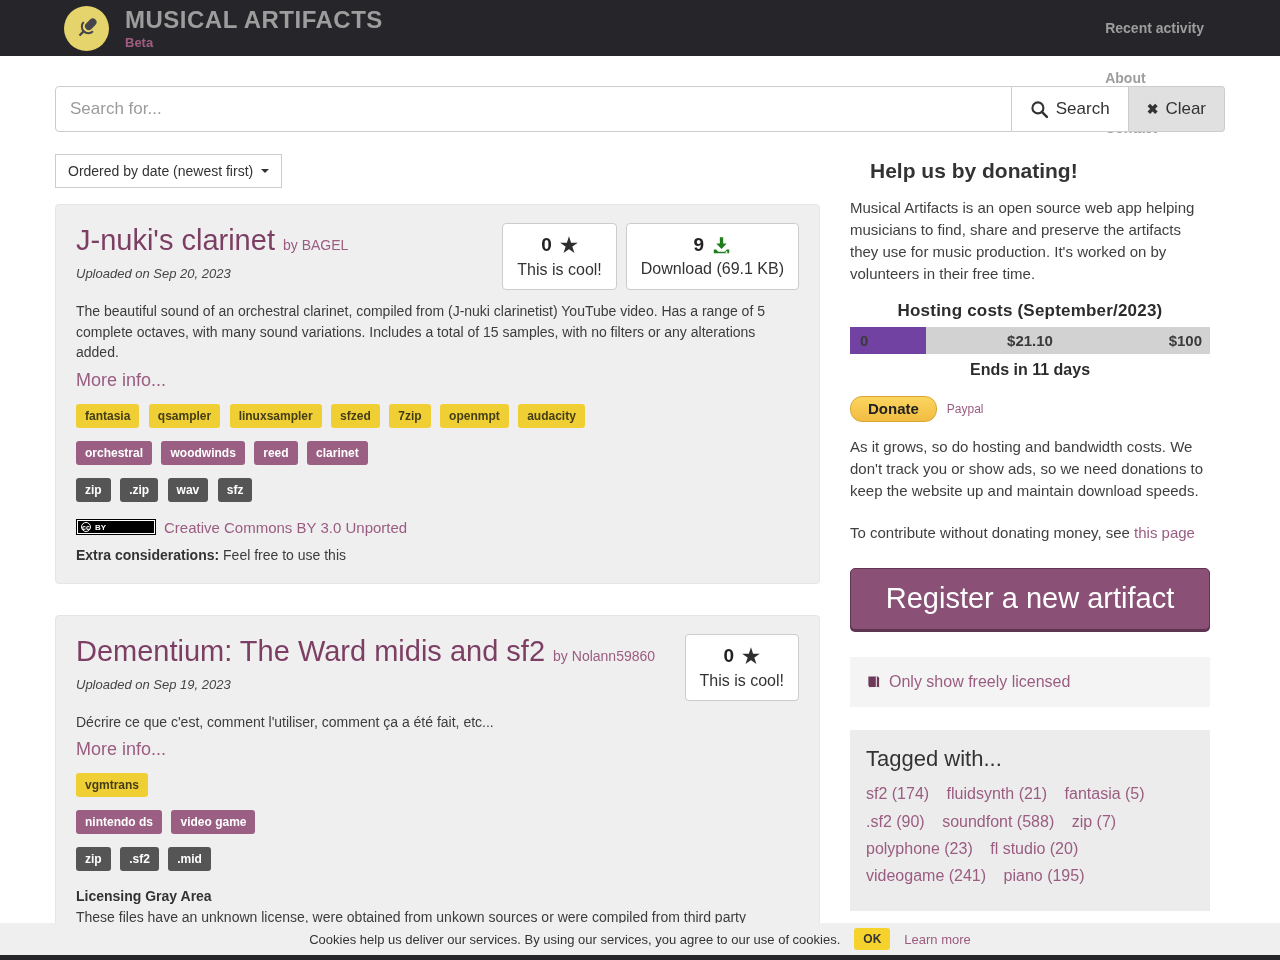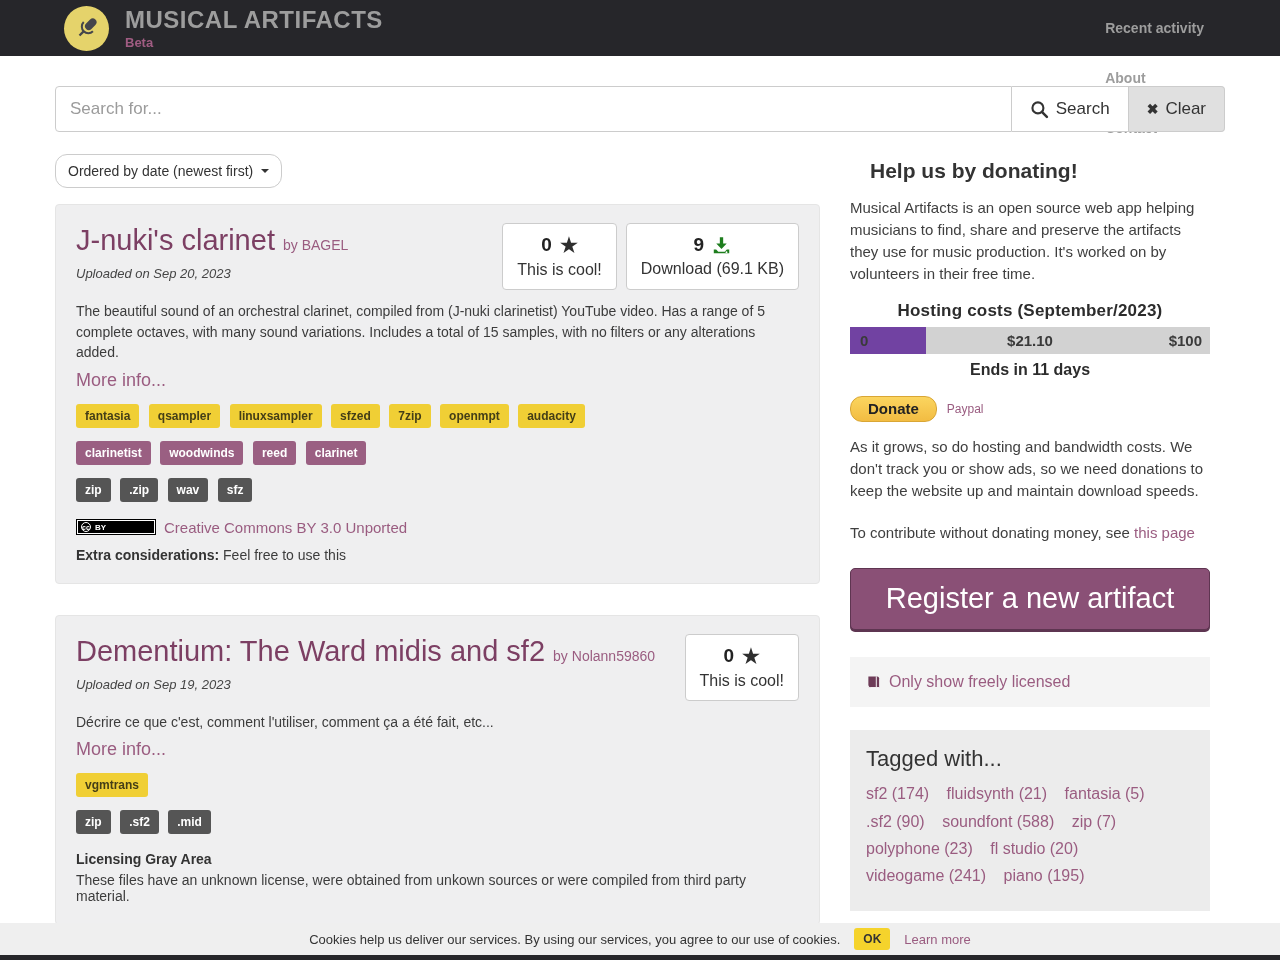"Ordered by date (newest first)" .sort-btn { border-radius: 12px -> 0 }
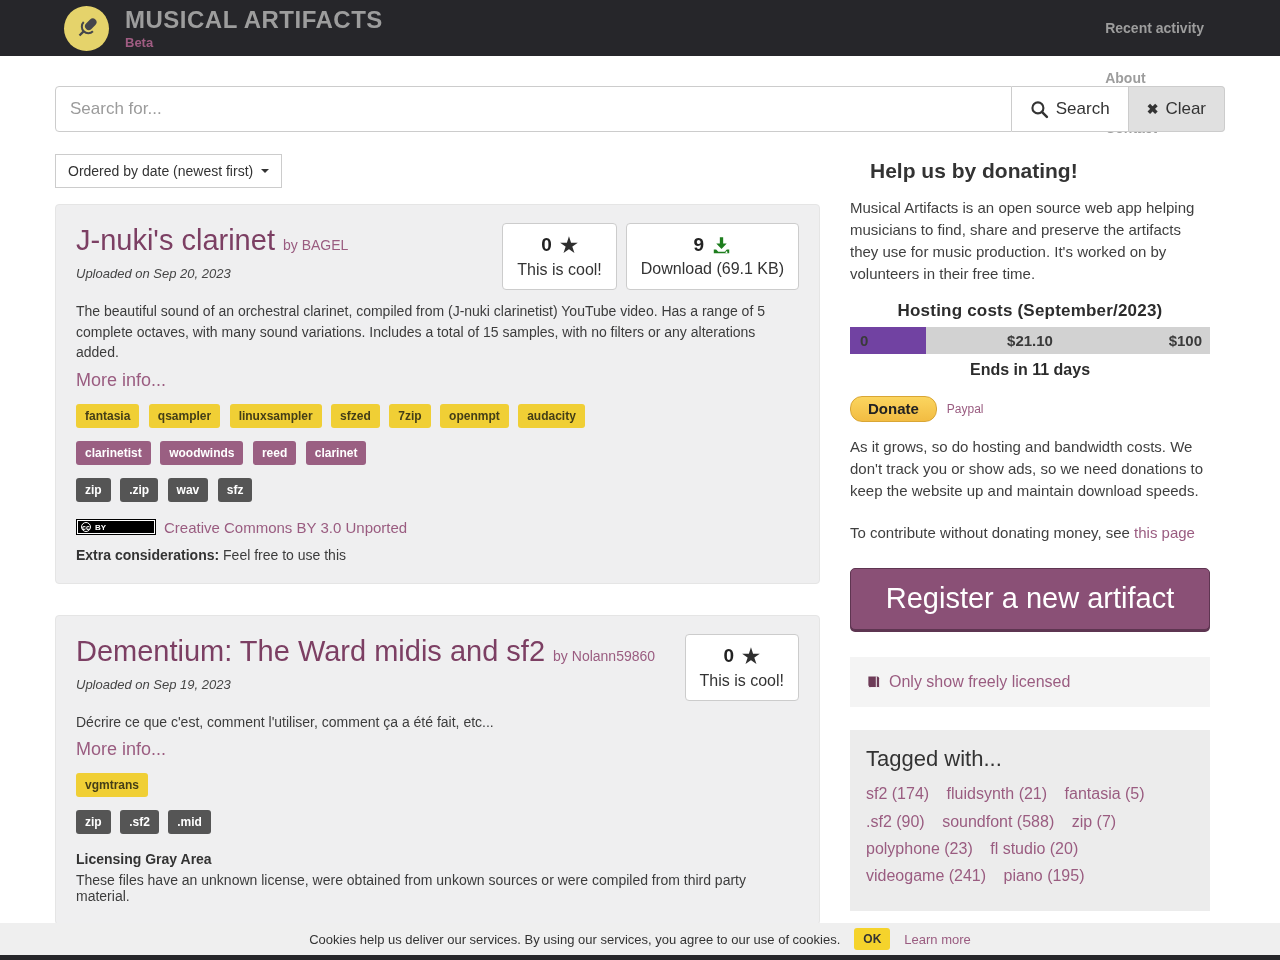"clarinetist" span.tag { text: clarinetist -> orchestral }
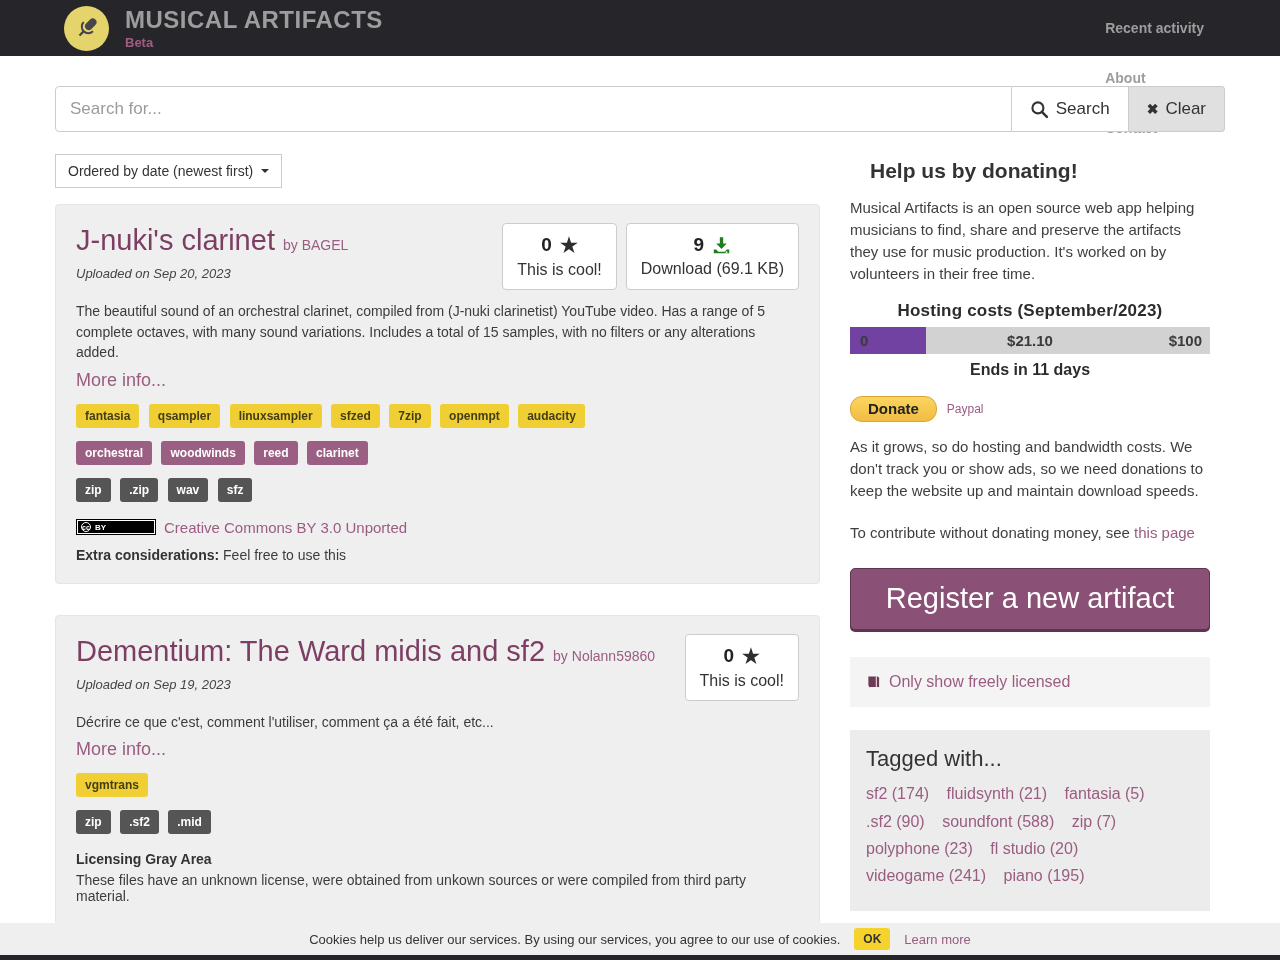"nintendo ds video game" div.tag-row { html: none -> <div> <span>nintendo ds</span> <span>video game</span> </div> }
